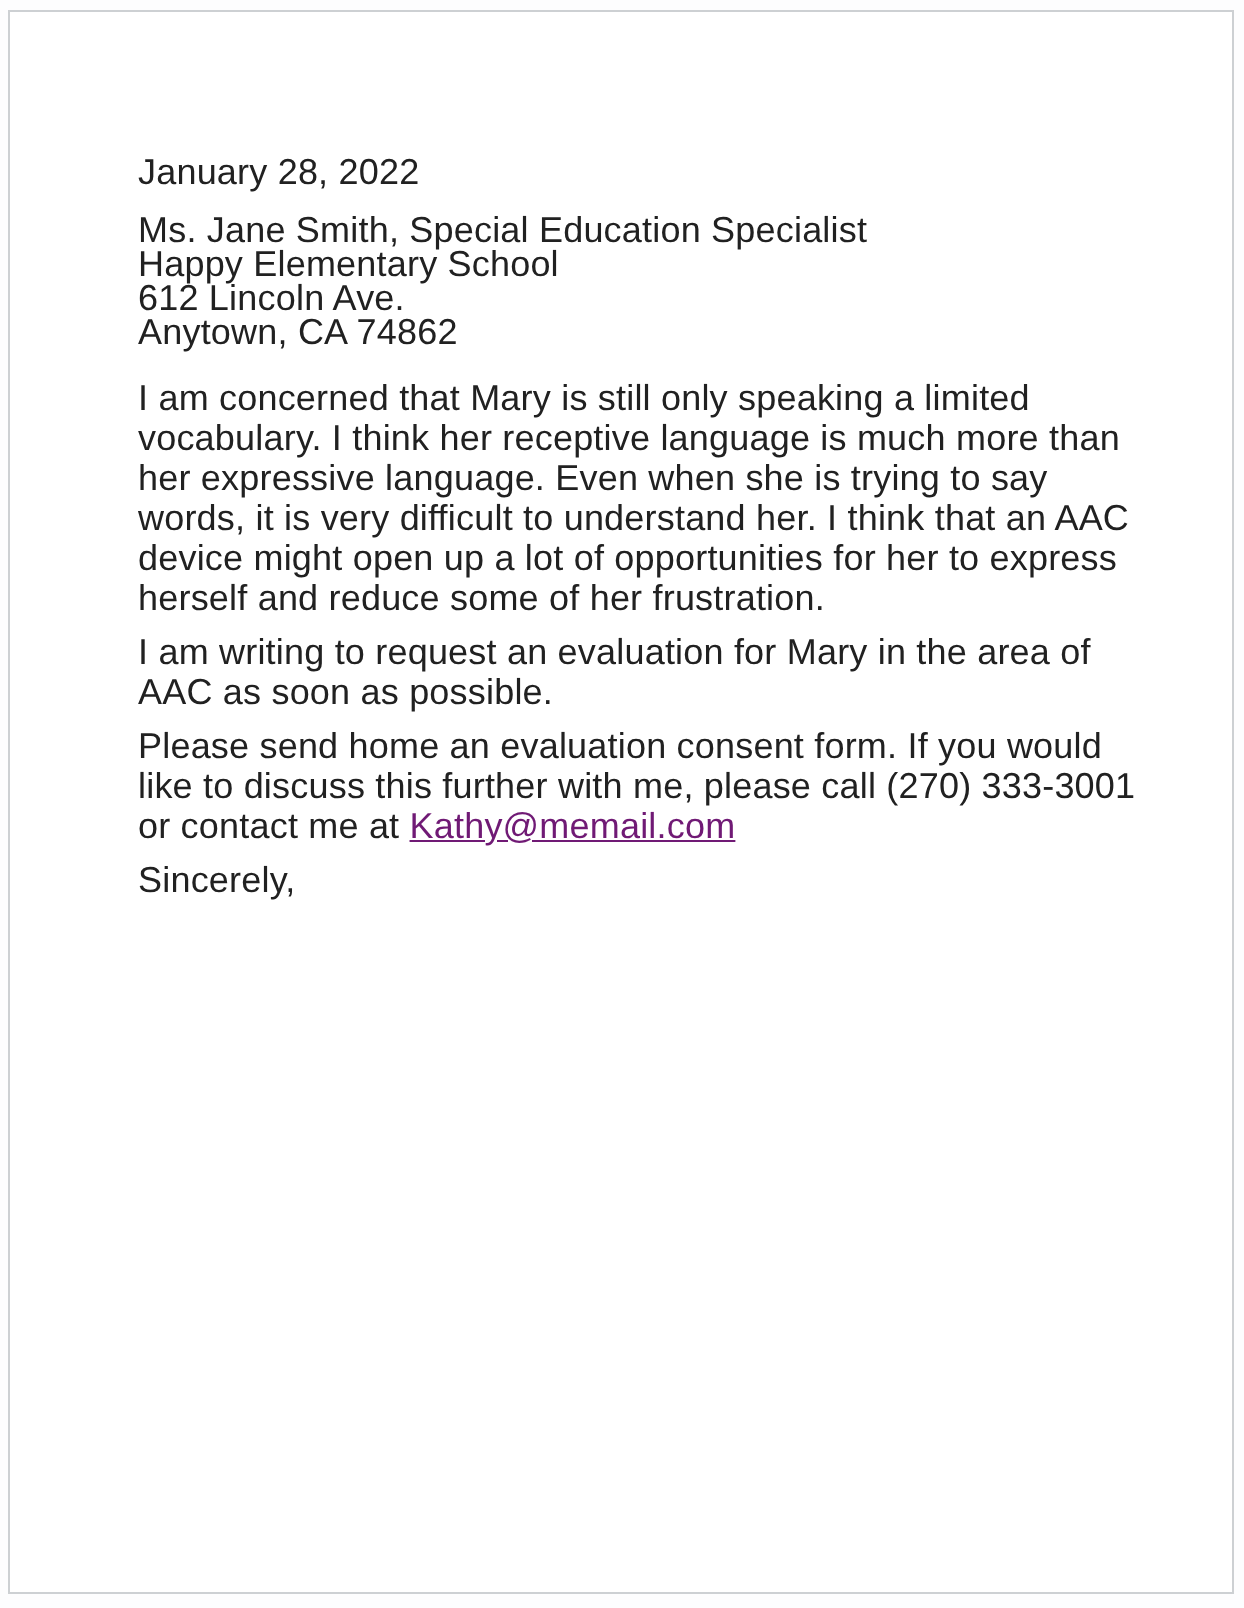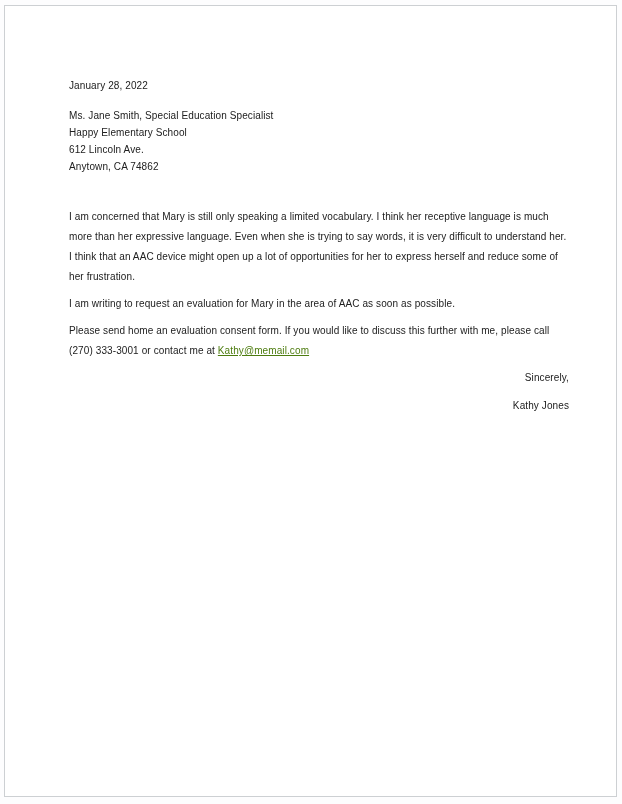"January 28, 2022" .content { font-size: 10px -> 18px }
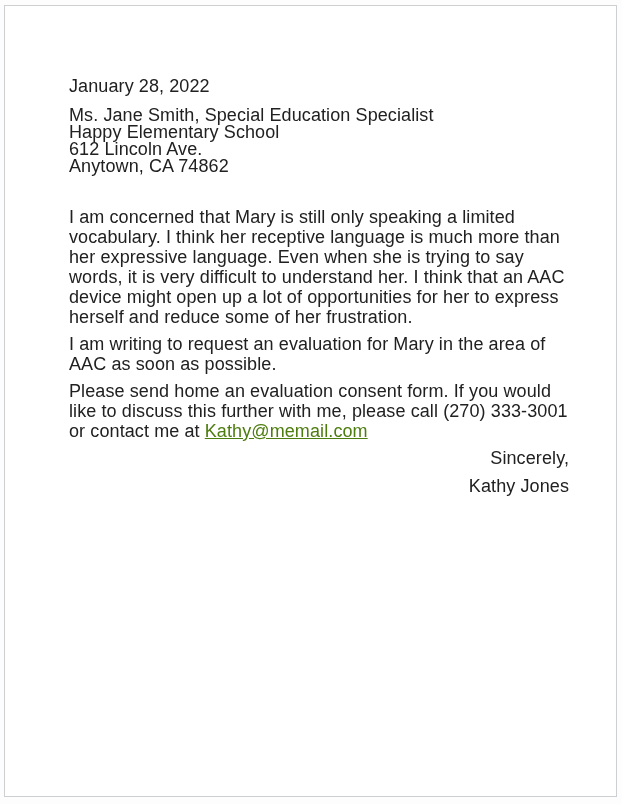"Ms. Jane Smith, Special Education" p.address-block { margin-bottom: 32px -> 14px }
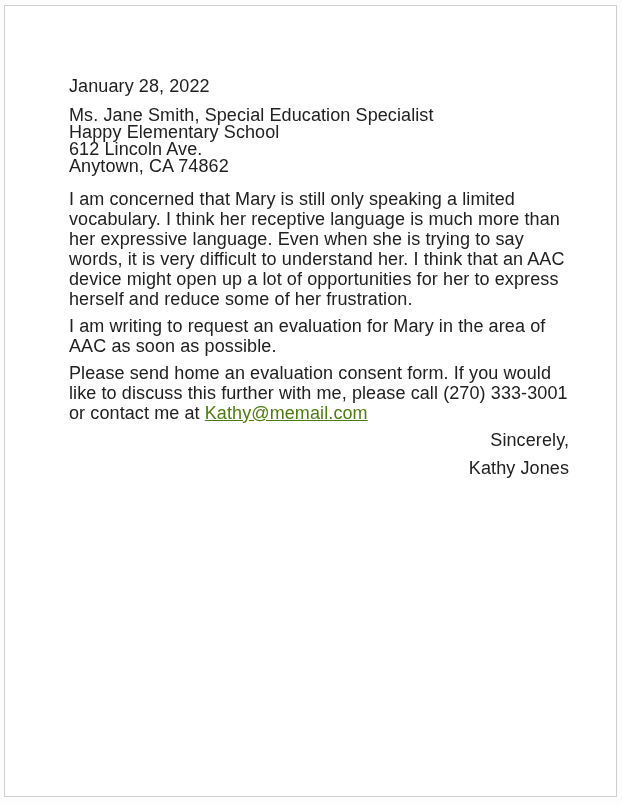"Kathy@memail.com" a.email-link { color: #4d7c0f -> #701a75 }
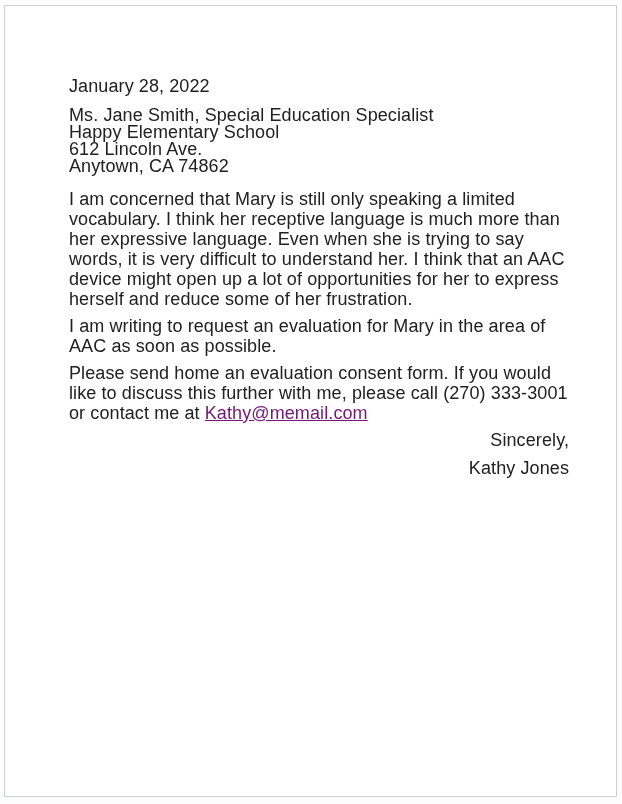"Sincerely," .sig-block p { text-align: right -> none }
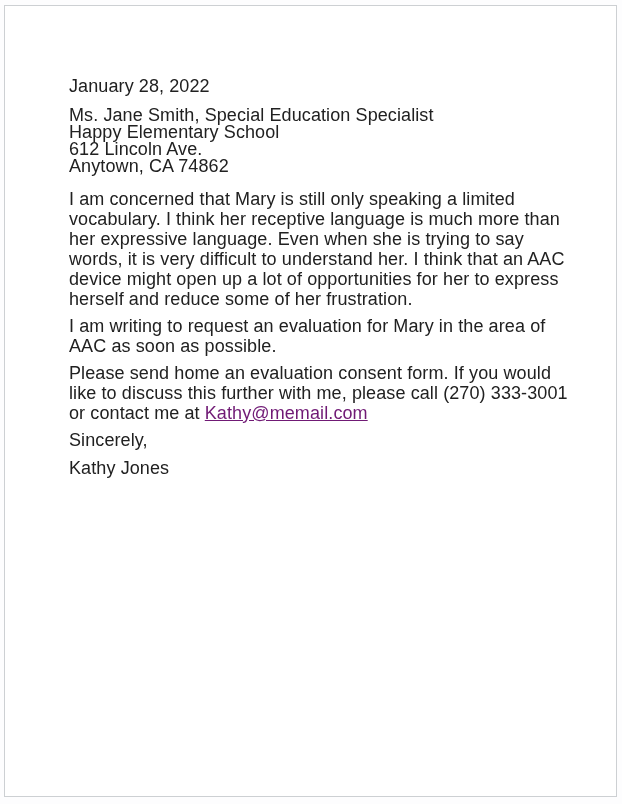"Kathy Jones" p { html: <p>Kathy Jones</p> -> none }
